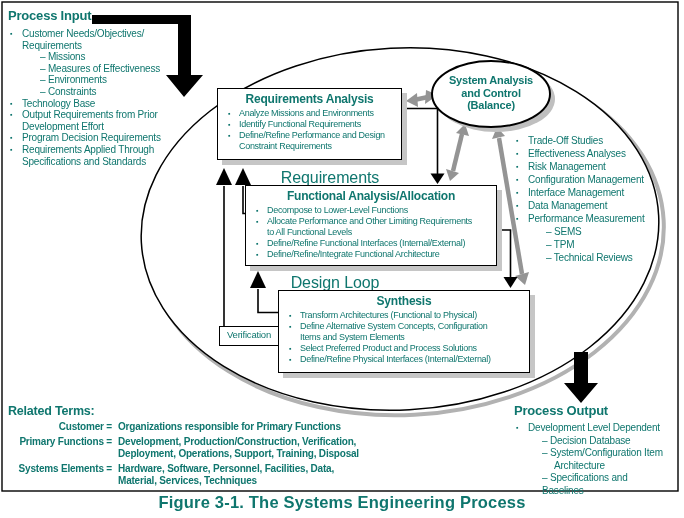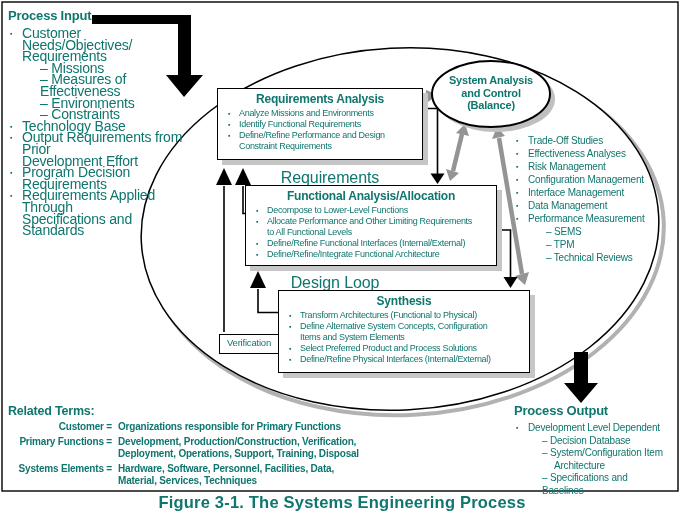"Customer Needs/Objectives/" .olist { font-size: 14px -> 10px }
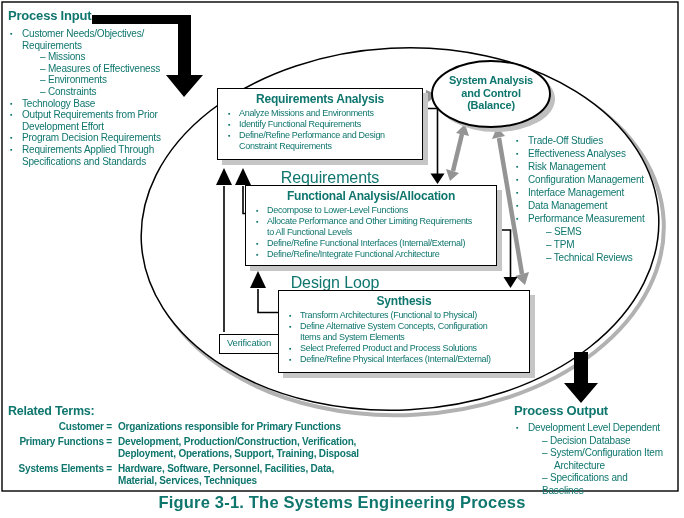"Requirements Analysis" div.pbox { width: 206px -> 185px }
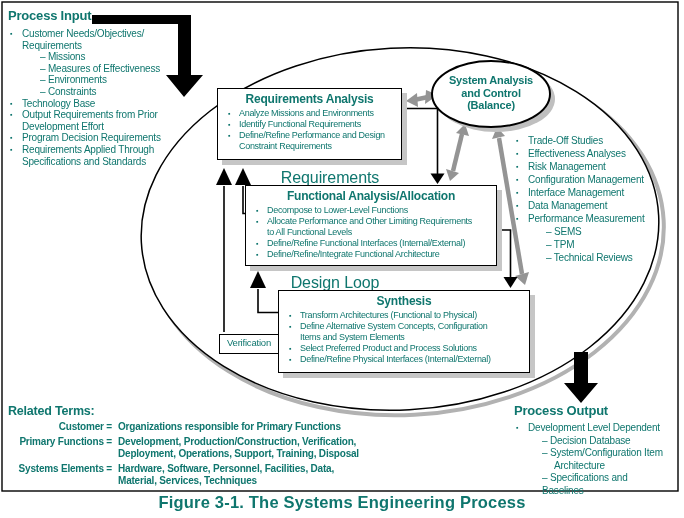"Verification" .verif { margin-top: 8px -> none }
